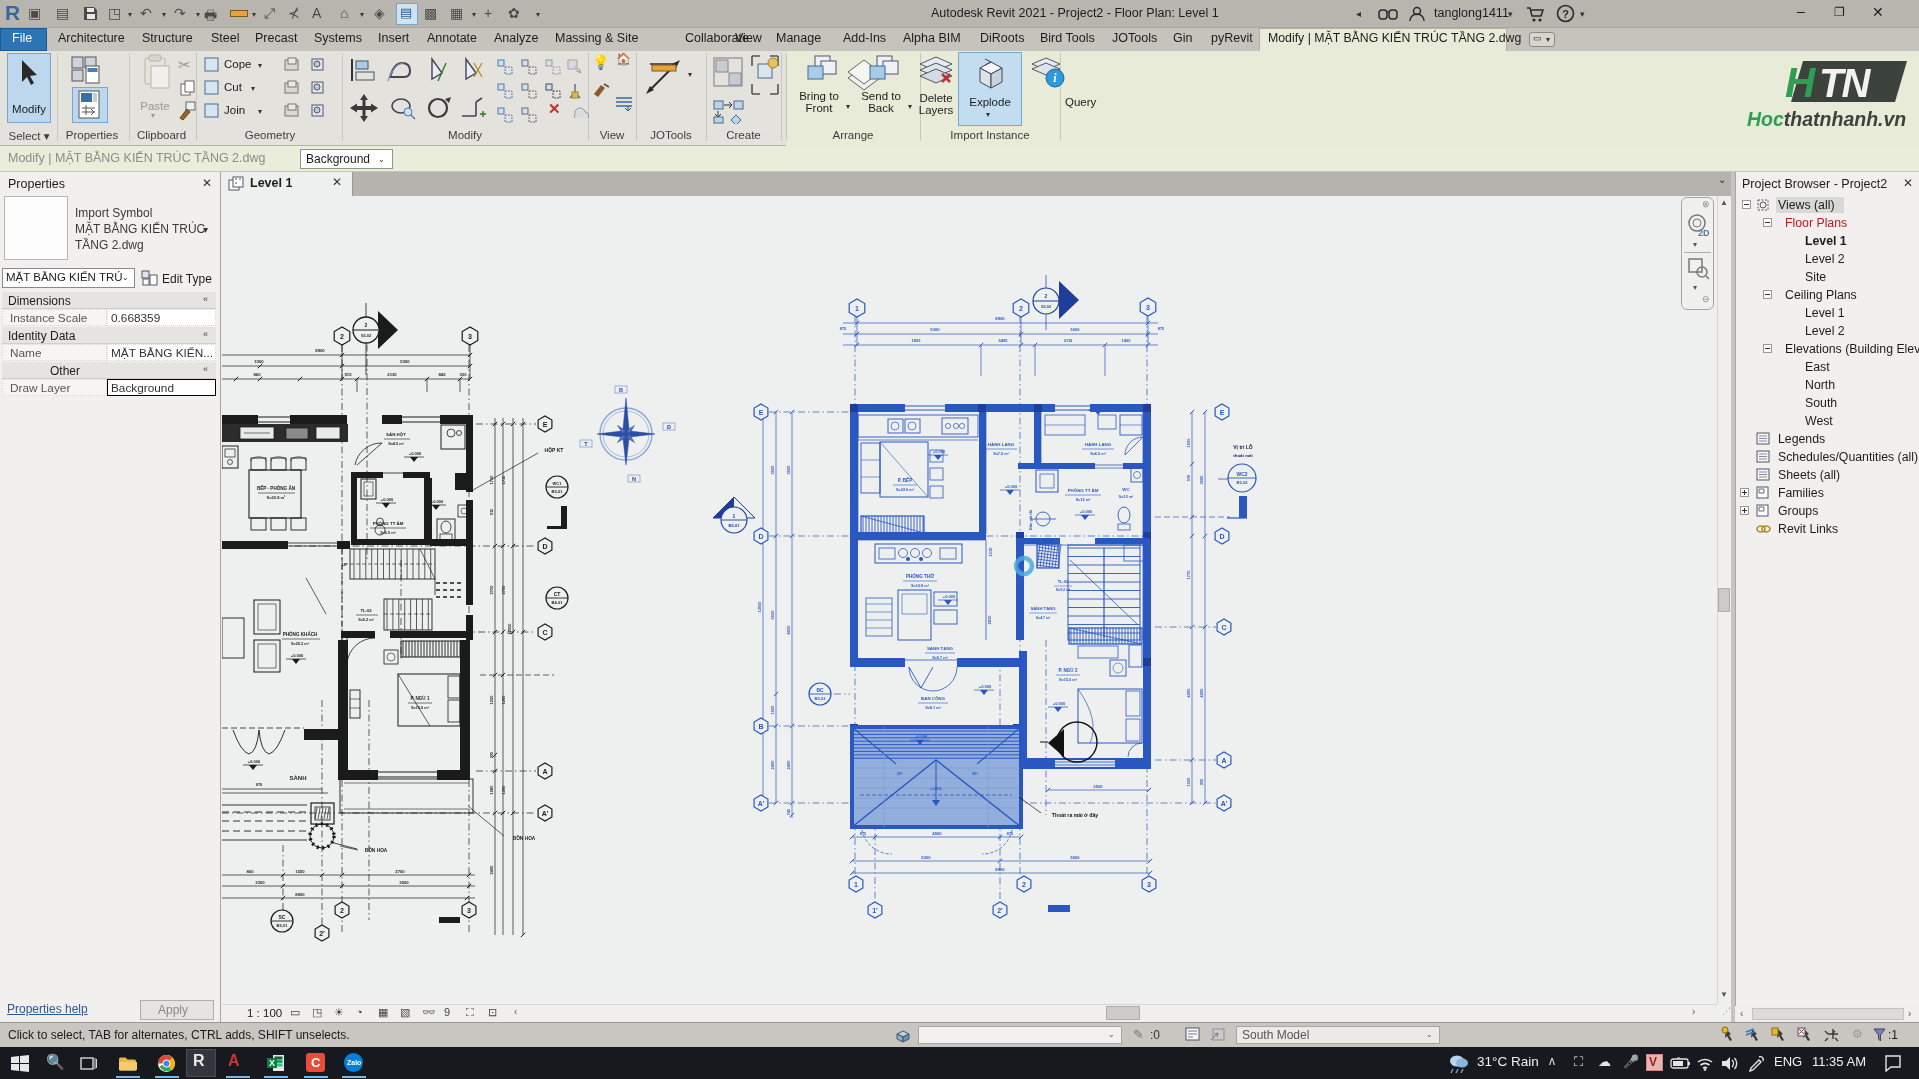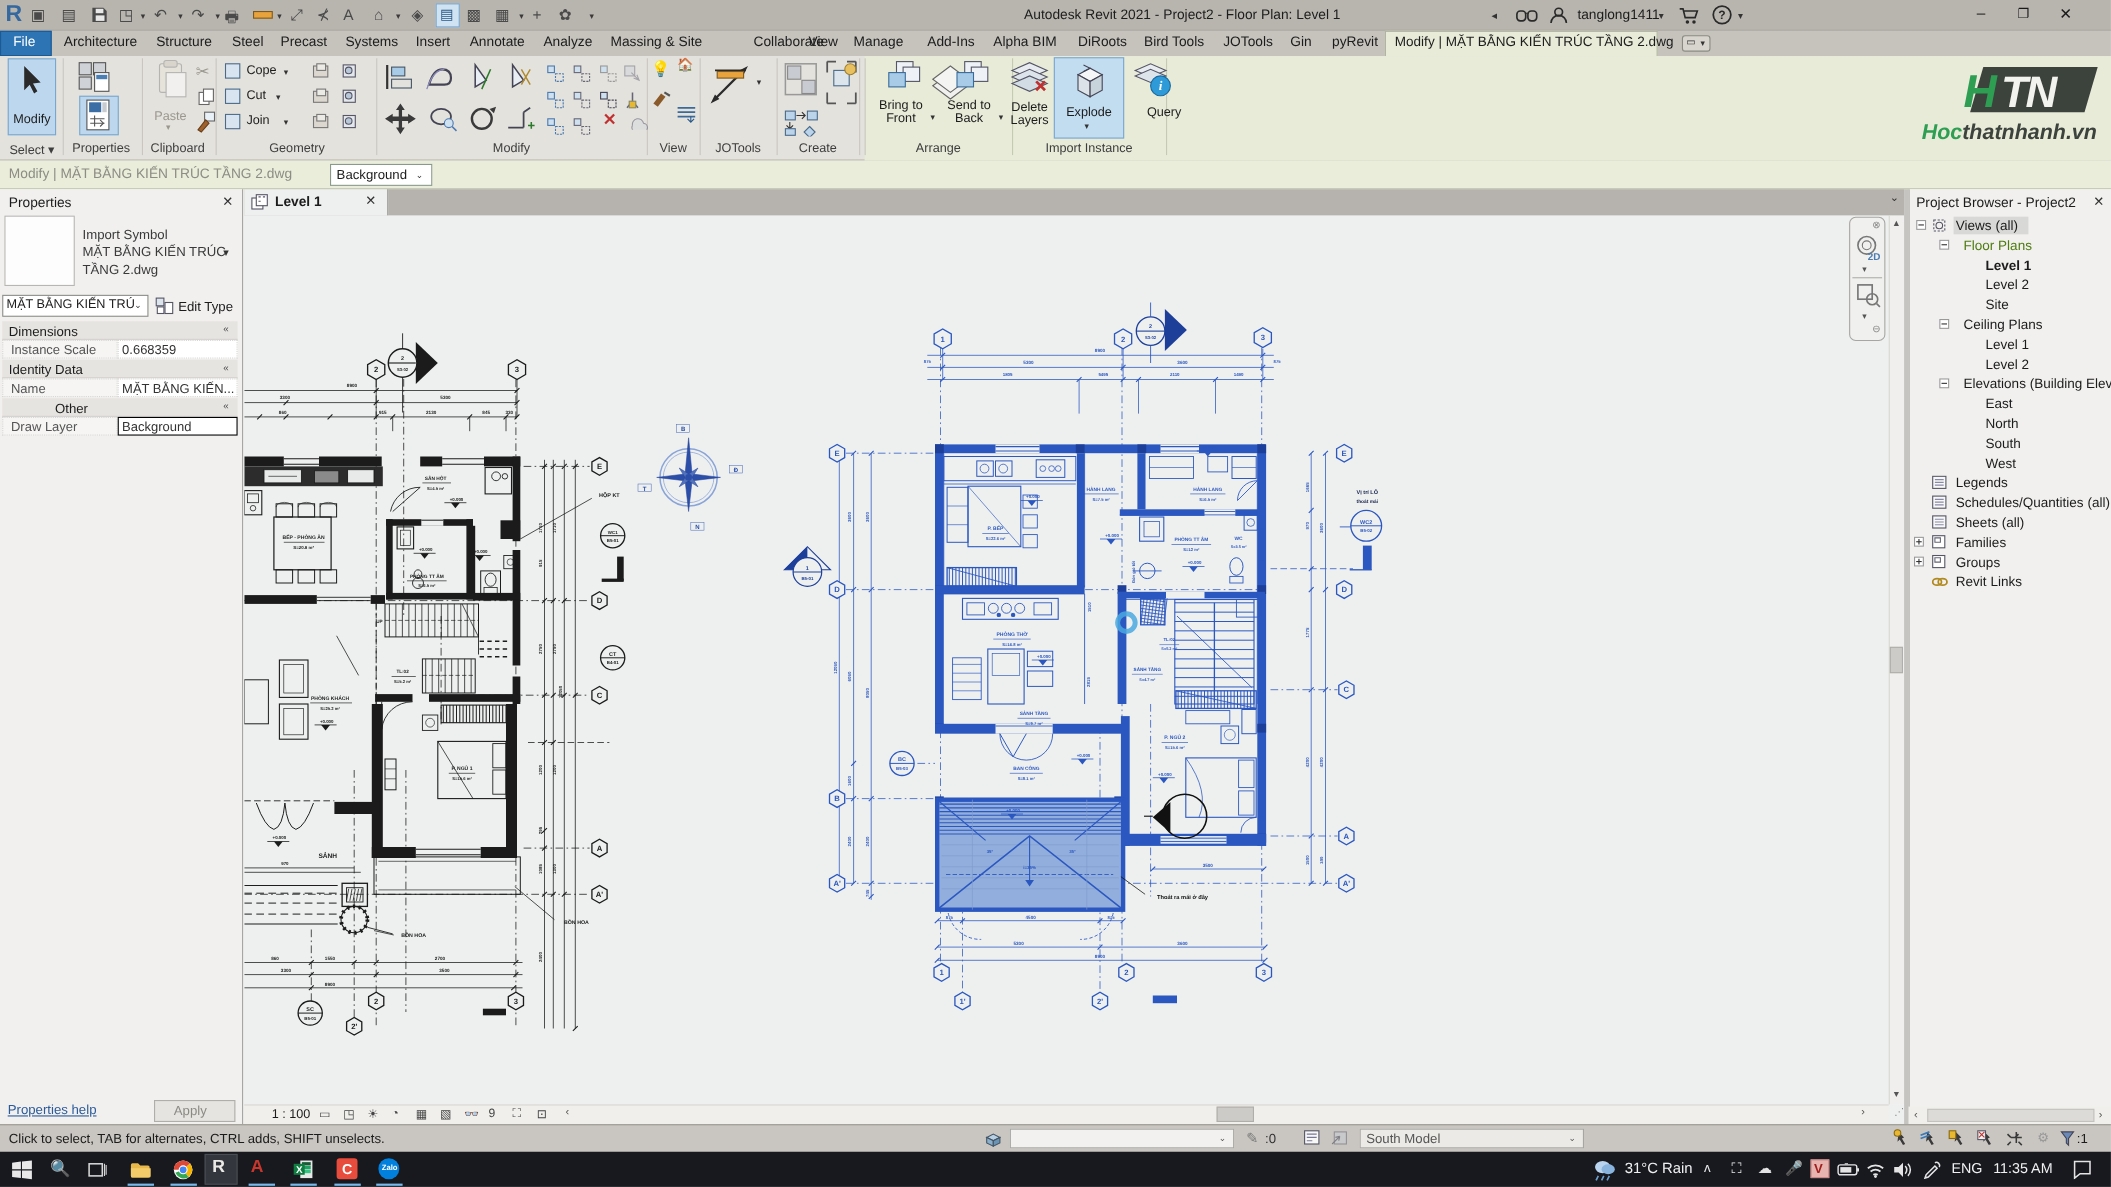"Query" div.tx { padding-left: none -> 43px; text-align: right -> left }
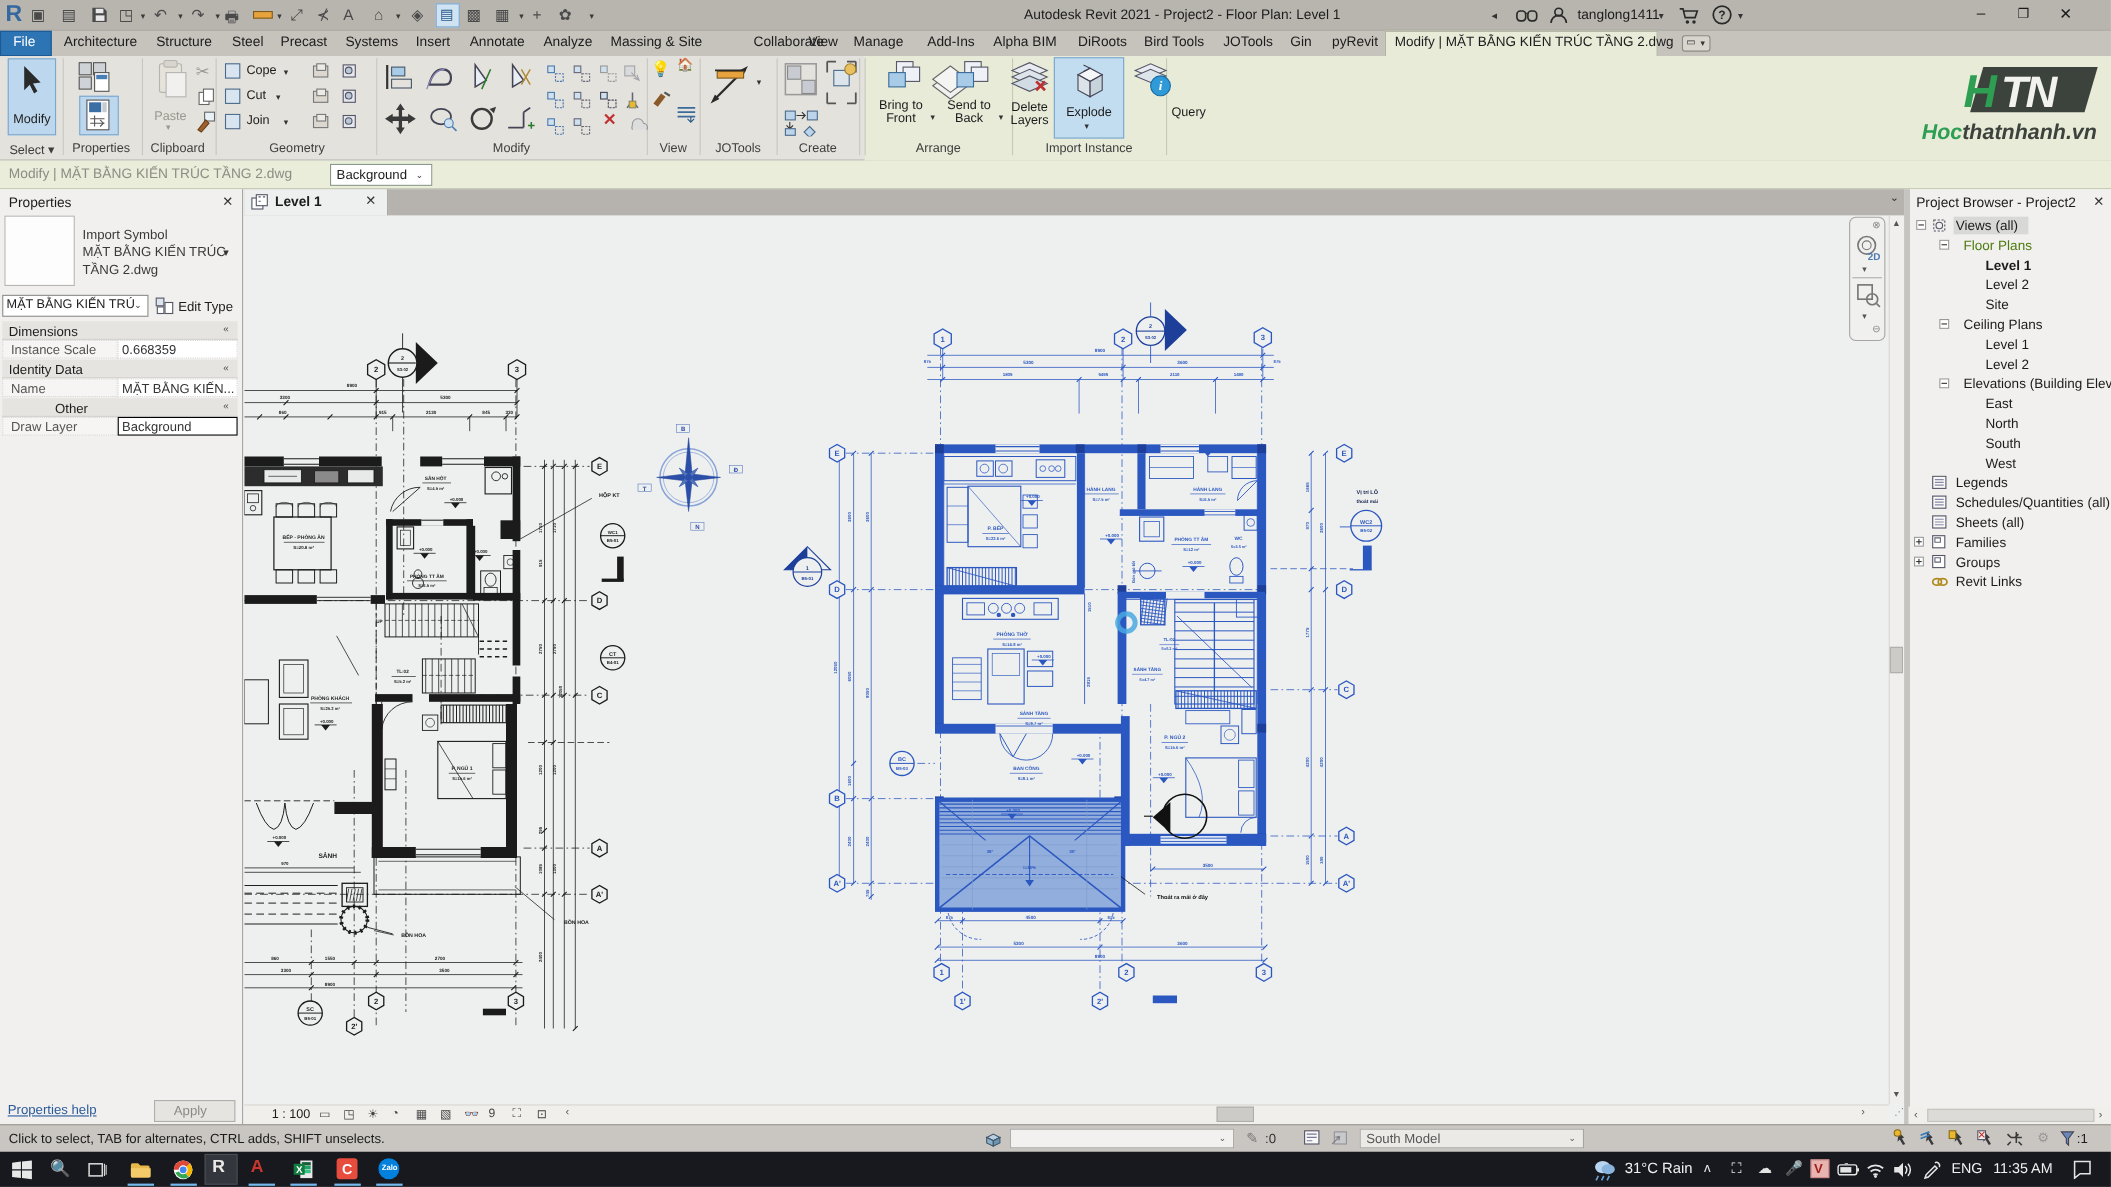"Floor Plans" div.tx { color: #4d7c0f -> #b91c1c }
